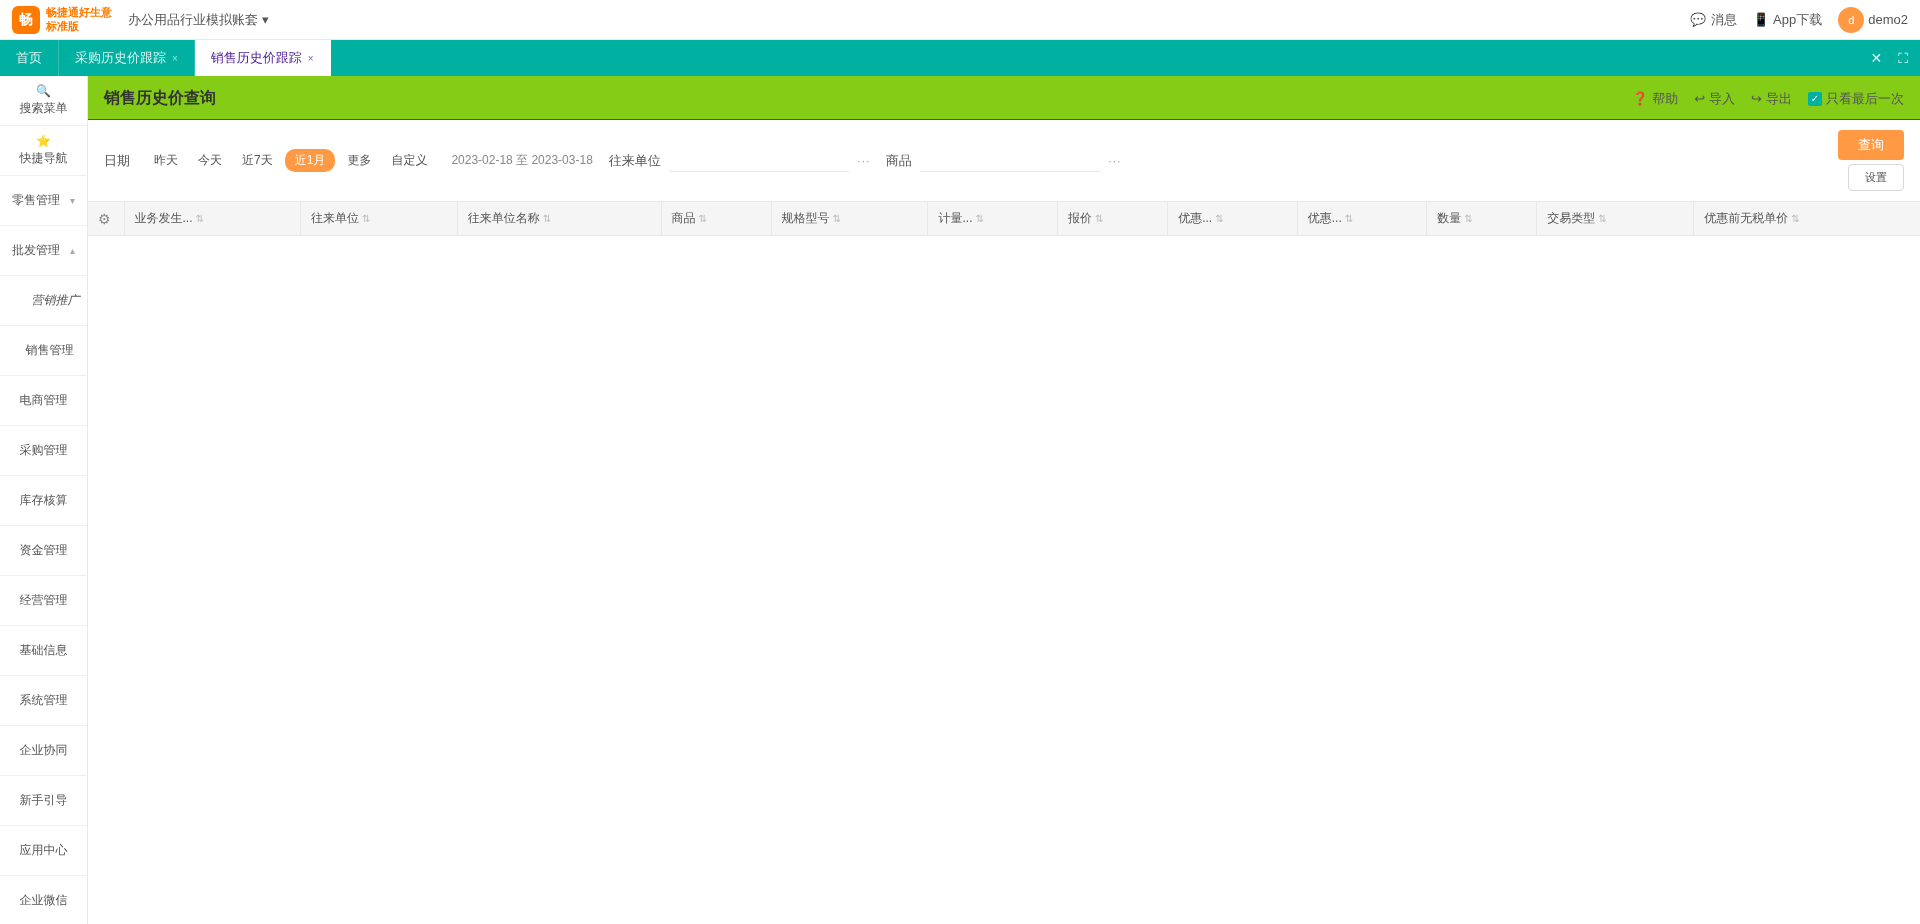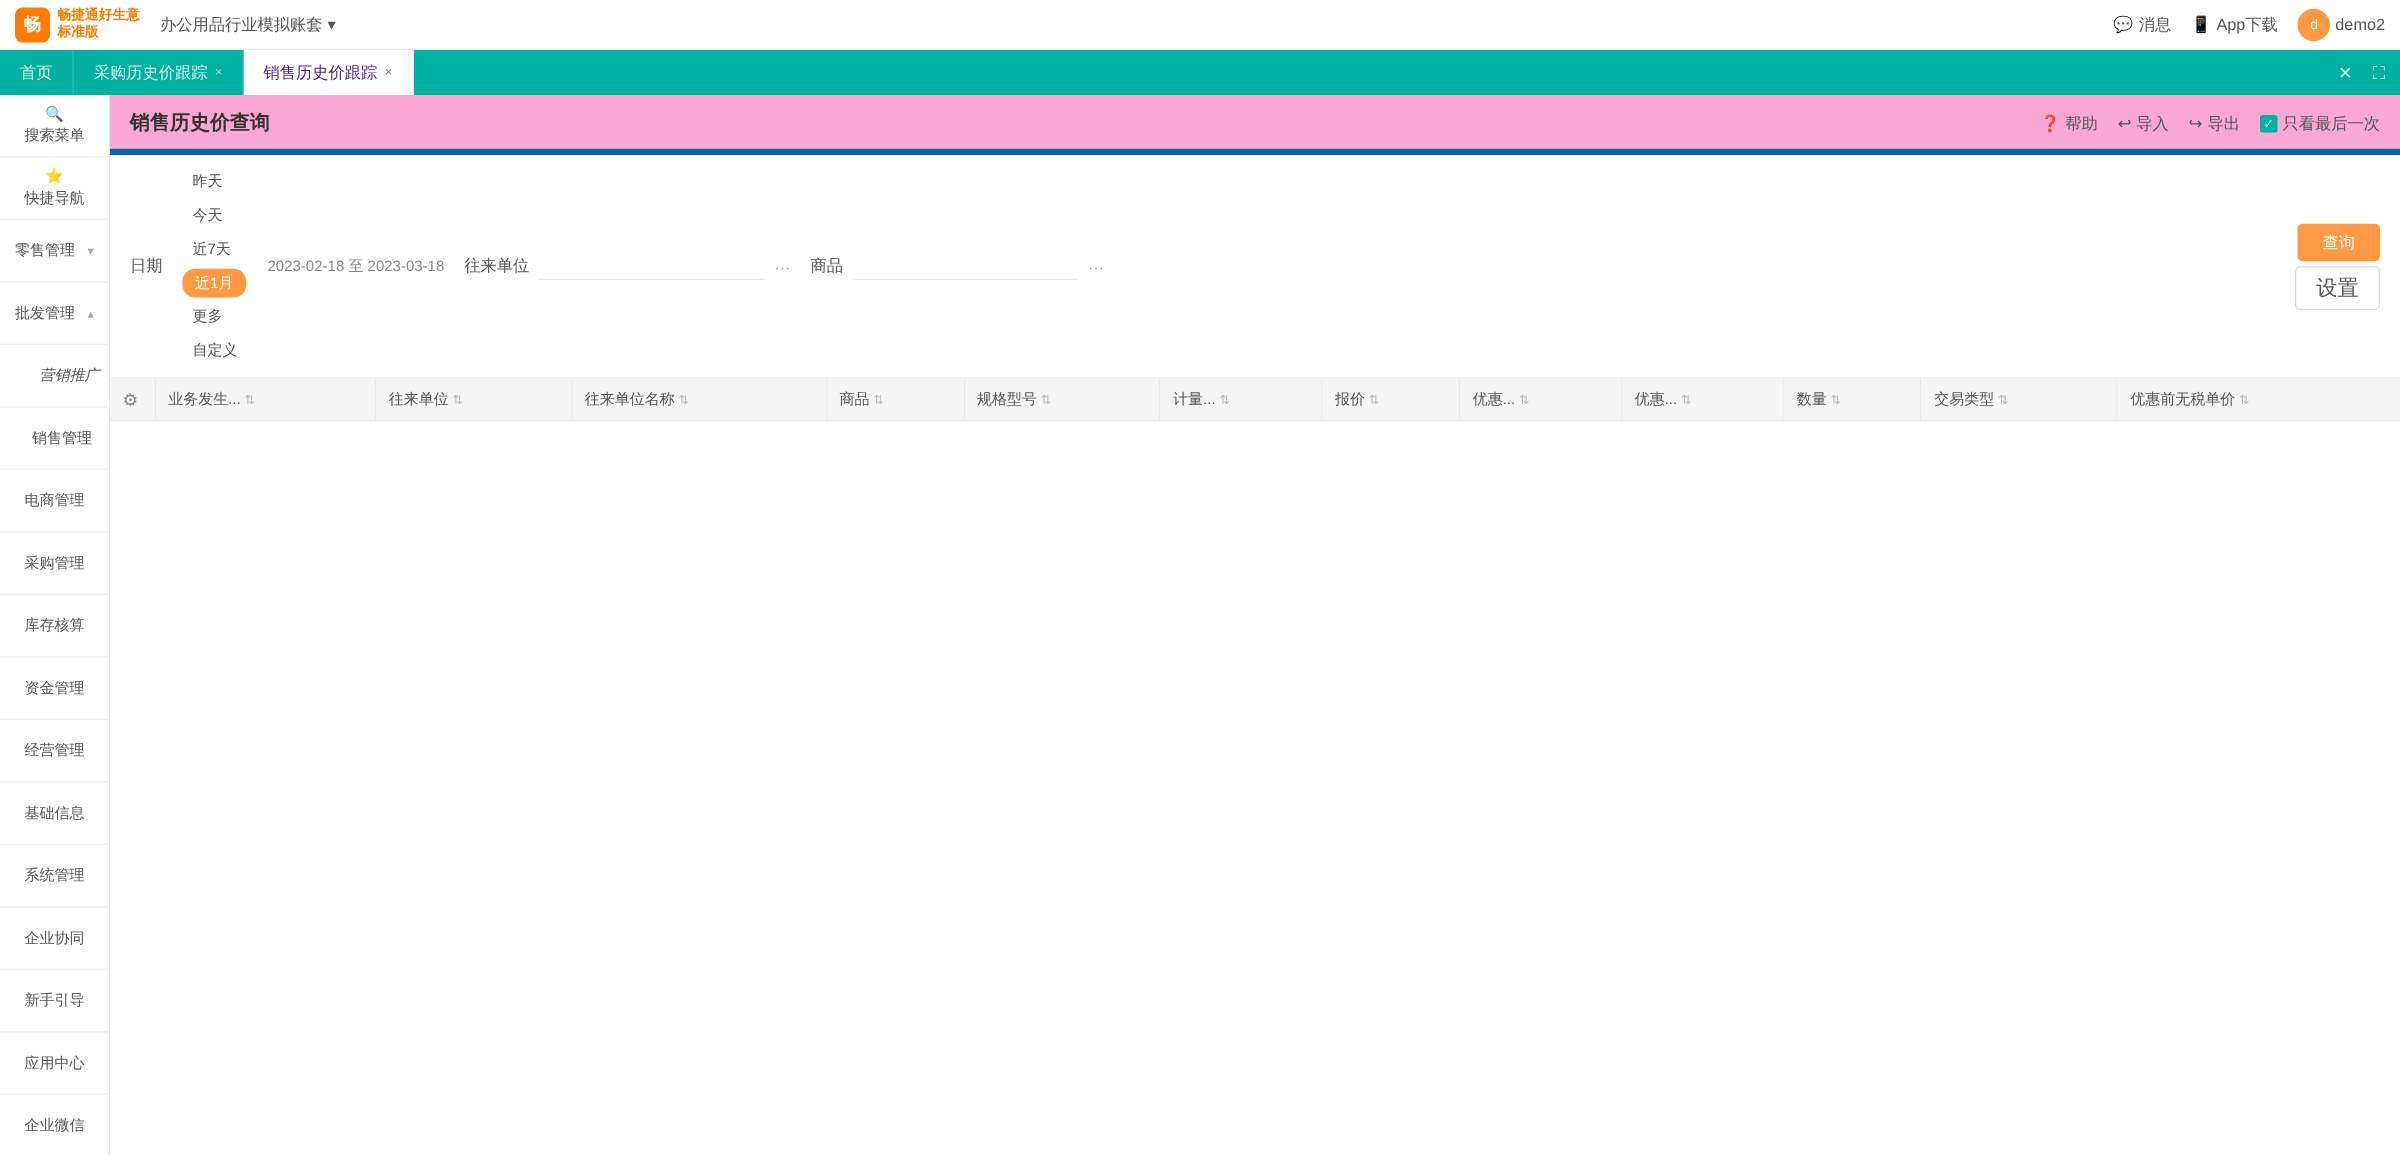"销售历史价查询" .page-header { background: #f9a8d4 -> #84cc16; border-bottom: 5px solid #0369a1 -> 1px solid #0369a1 }
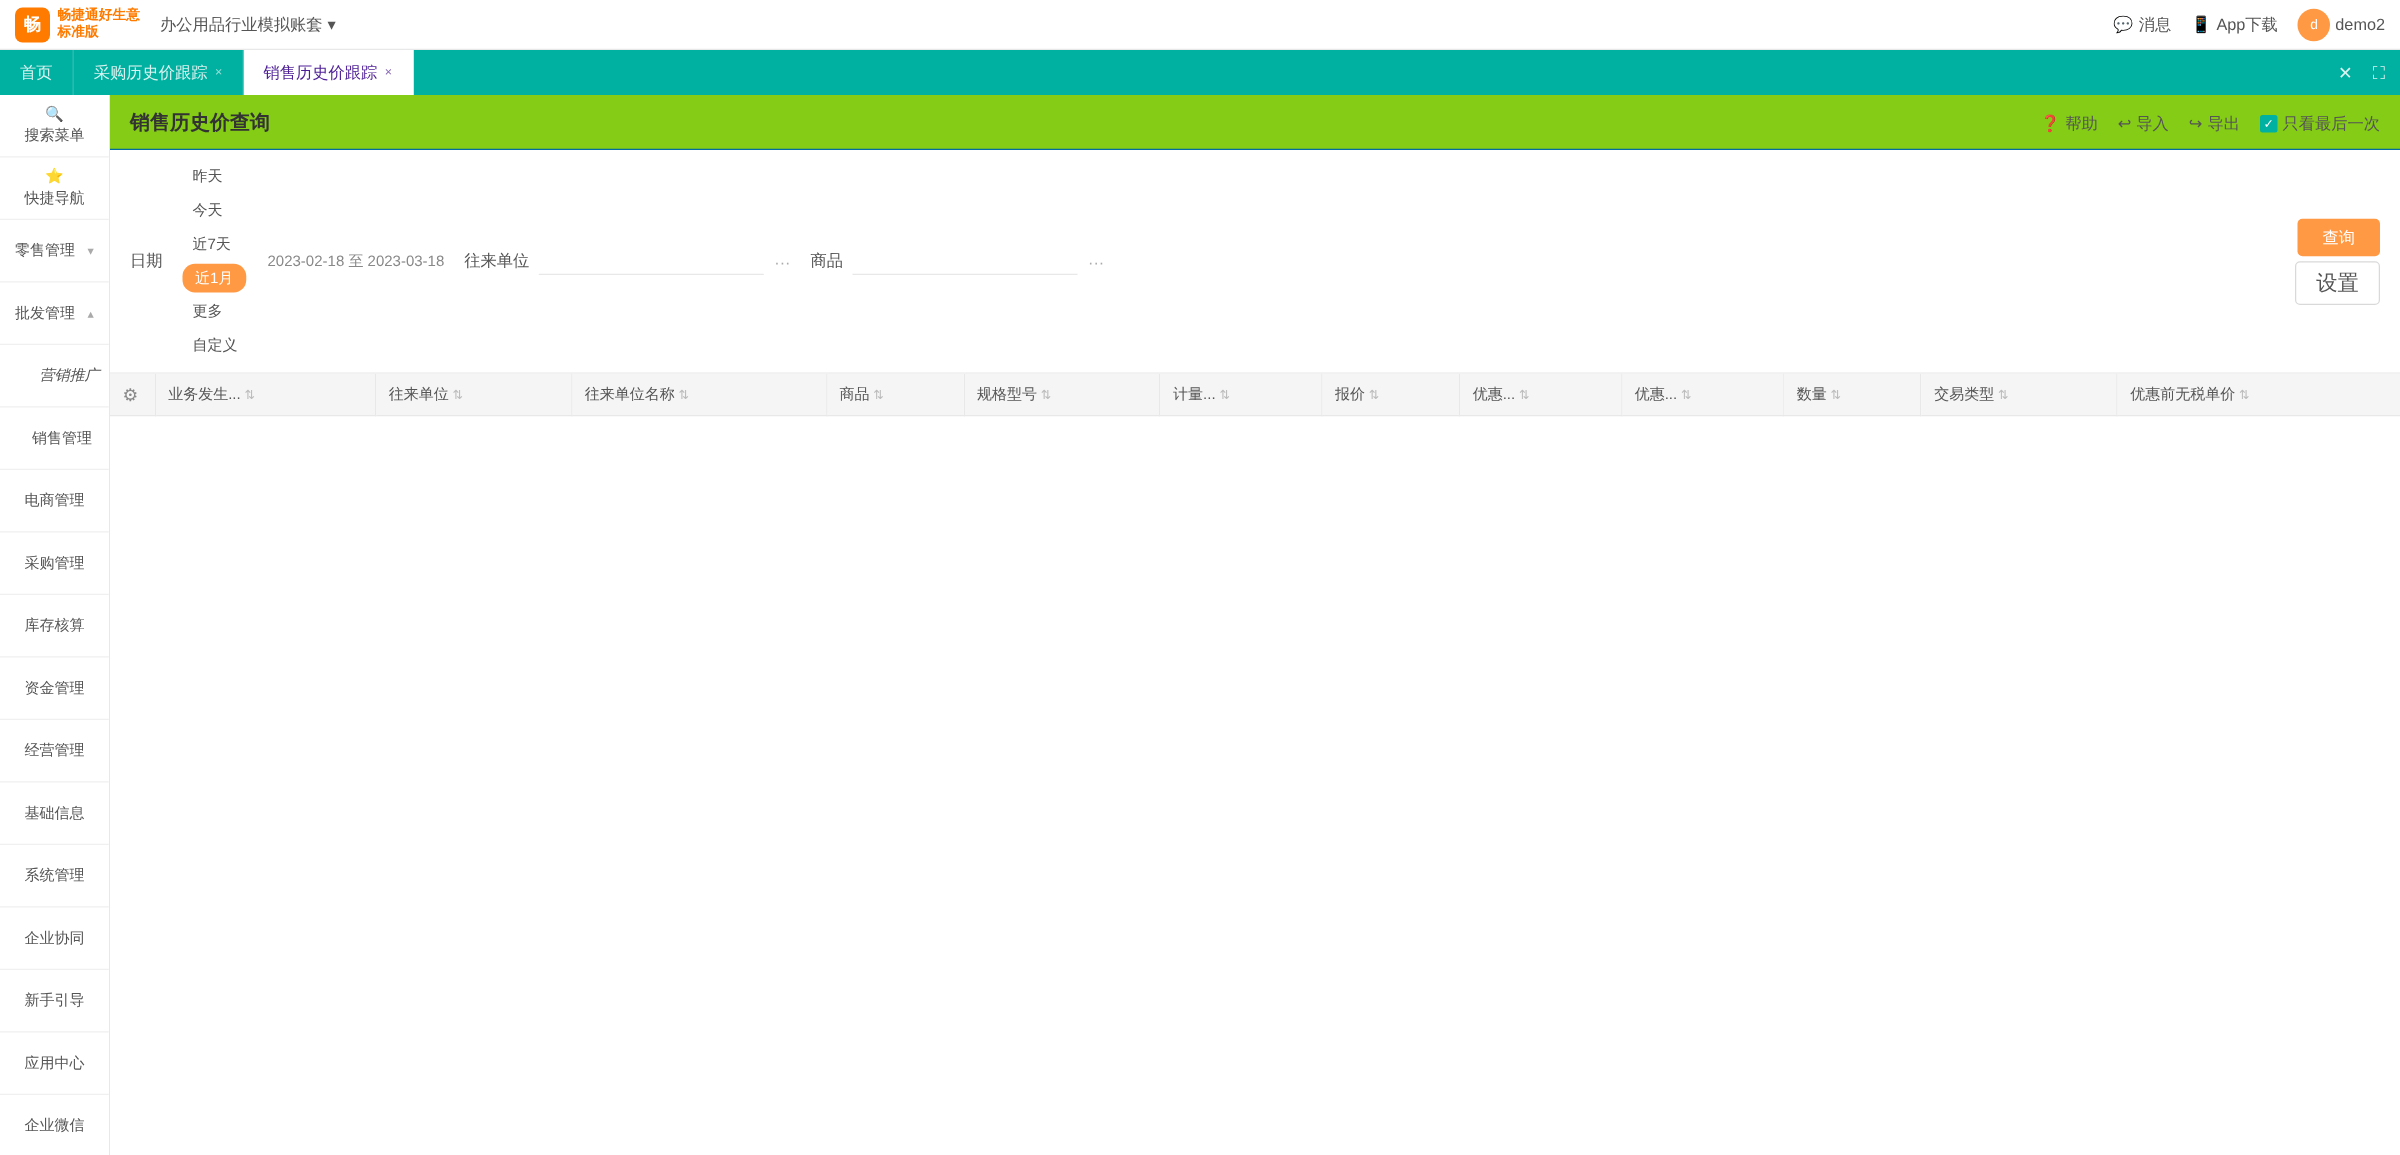"昨天" .date-btns { flex-direction: column -> none }
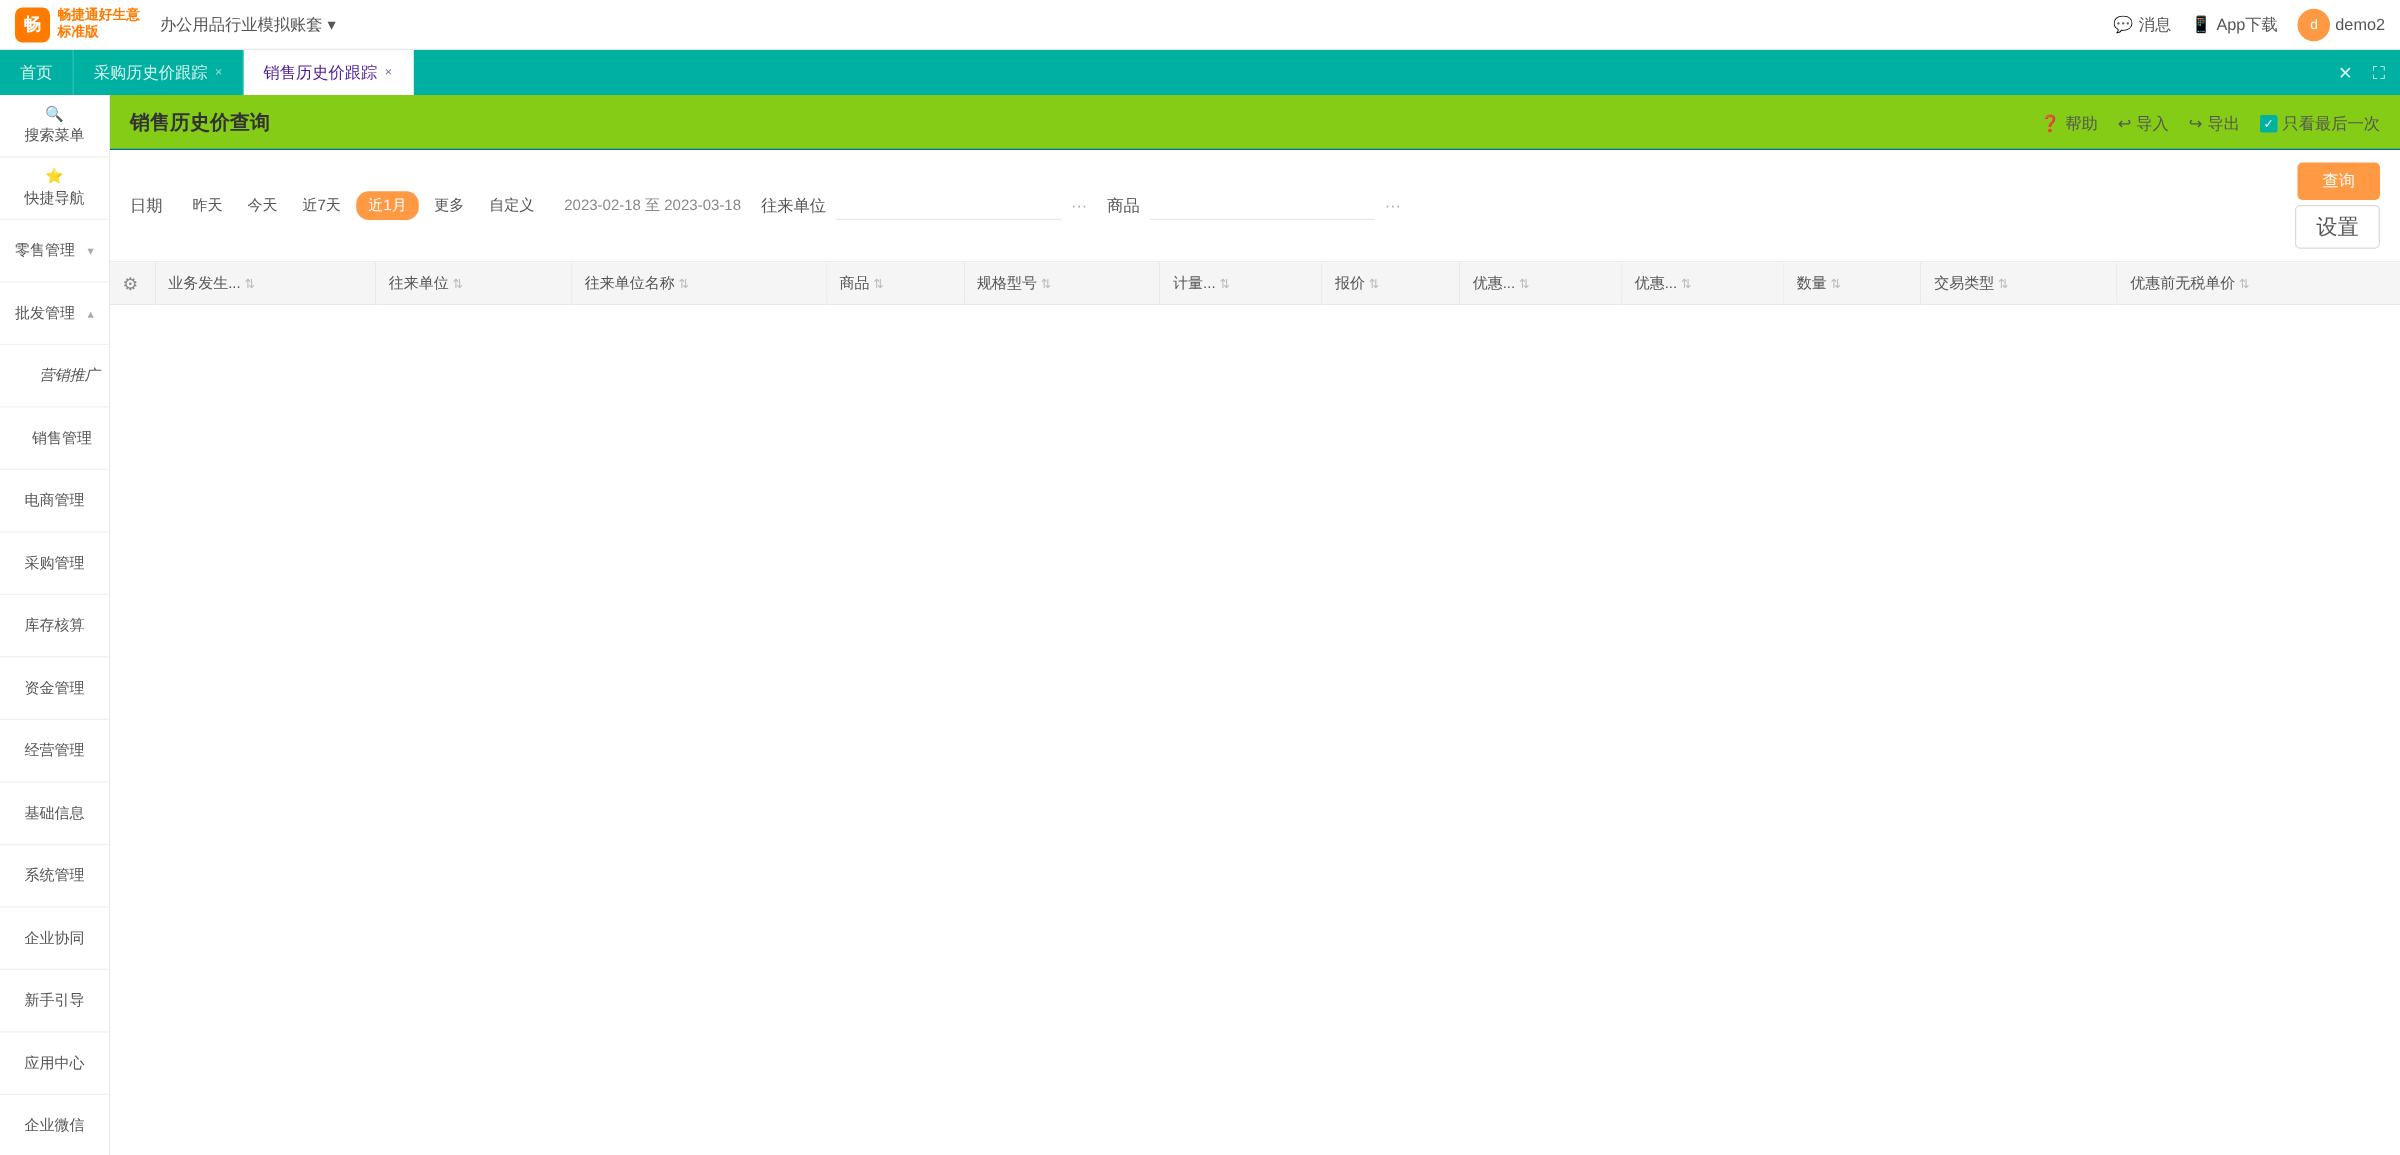"设置" .settings-btn { font-size: 17px -> 11px }
